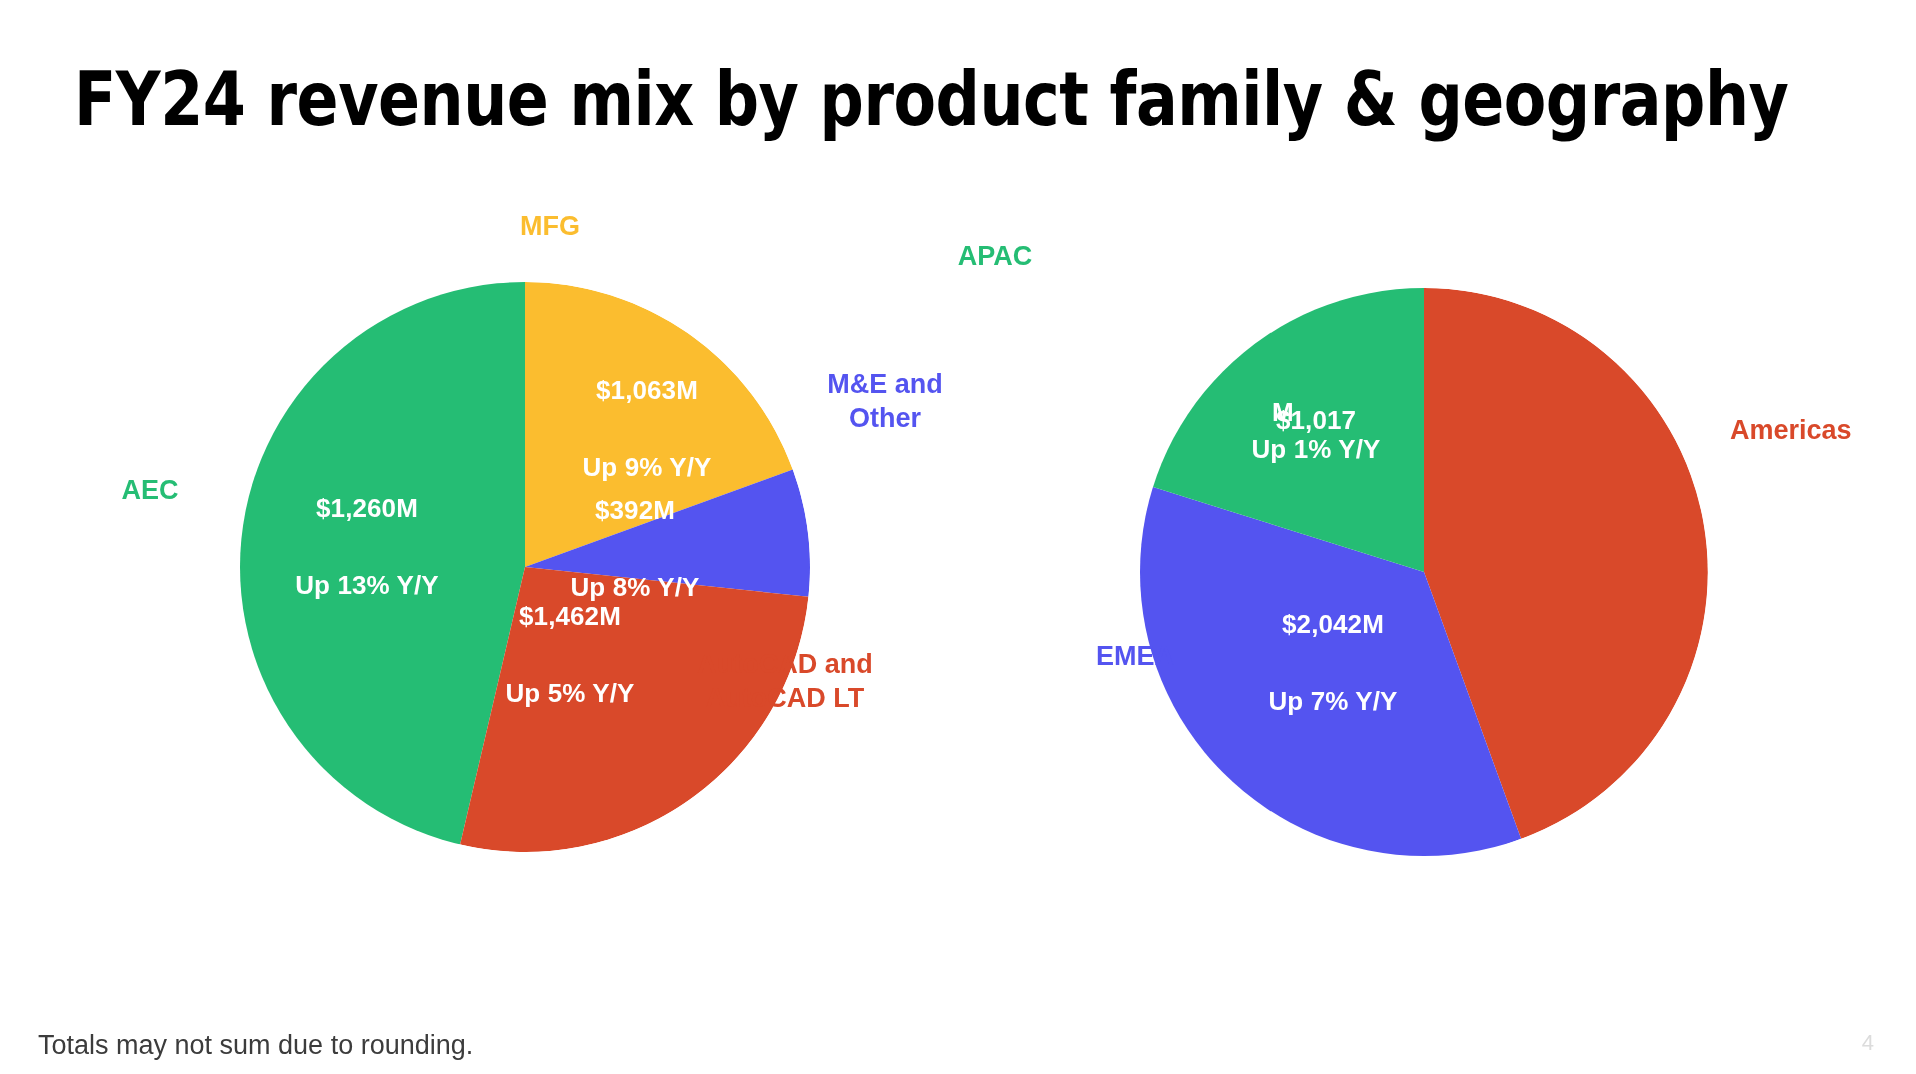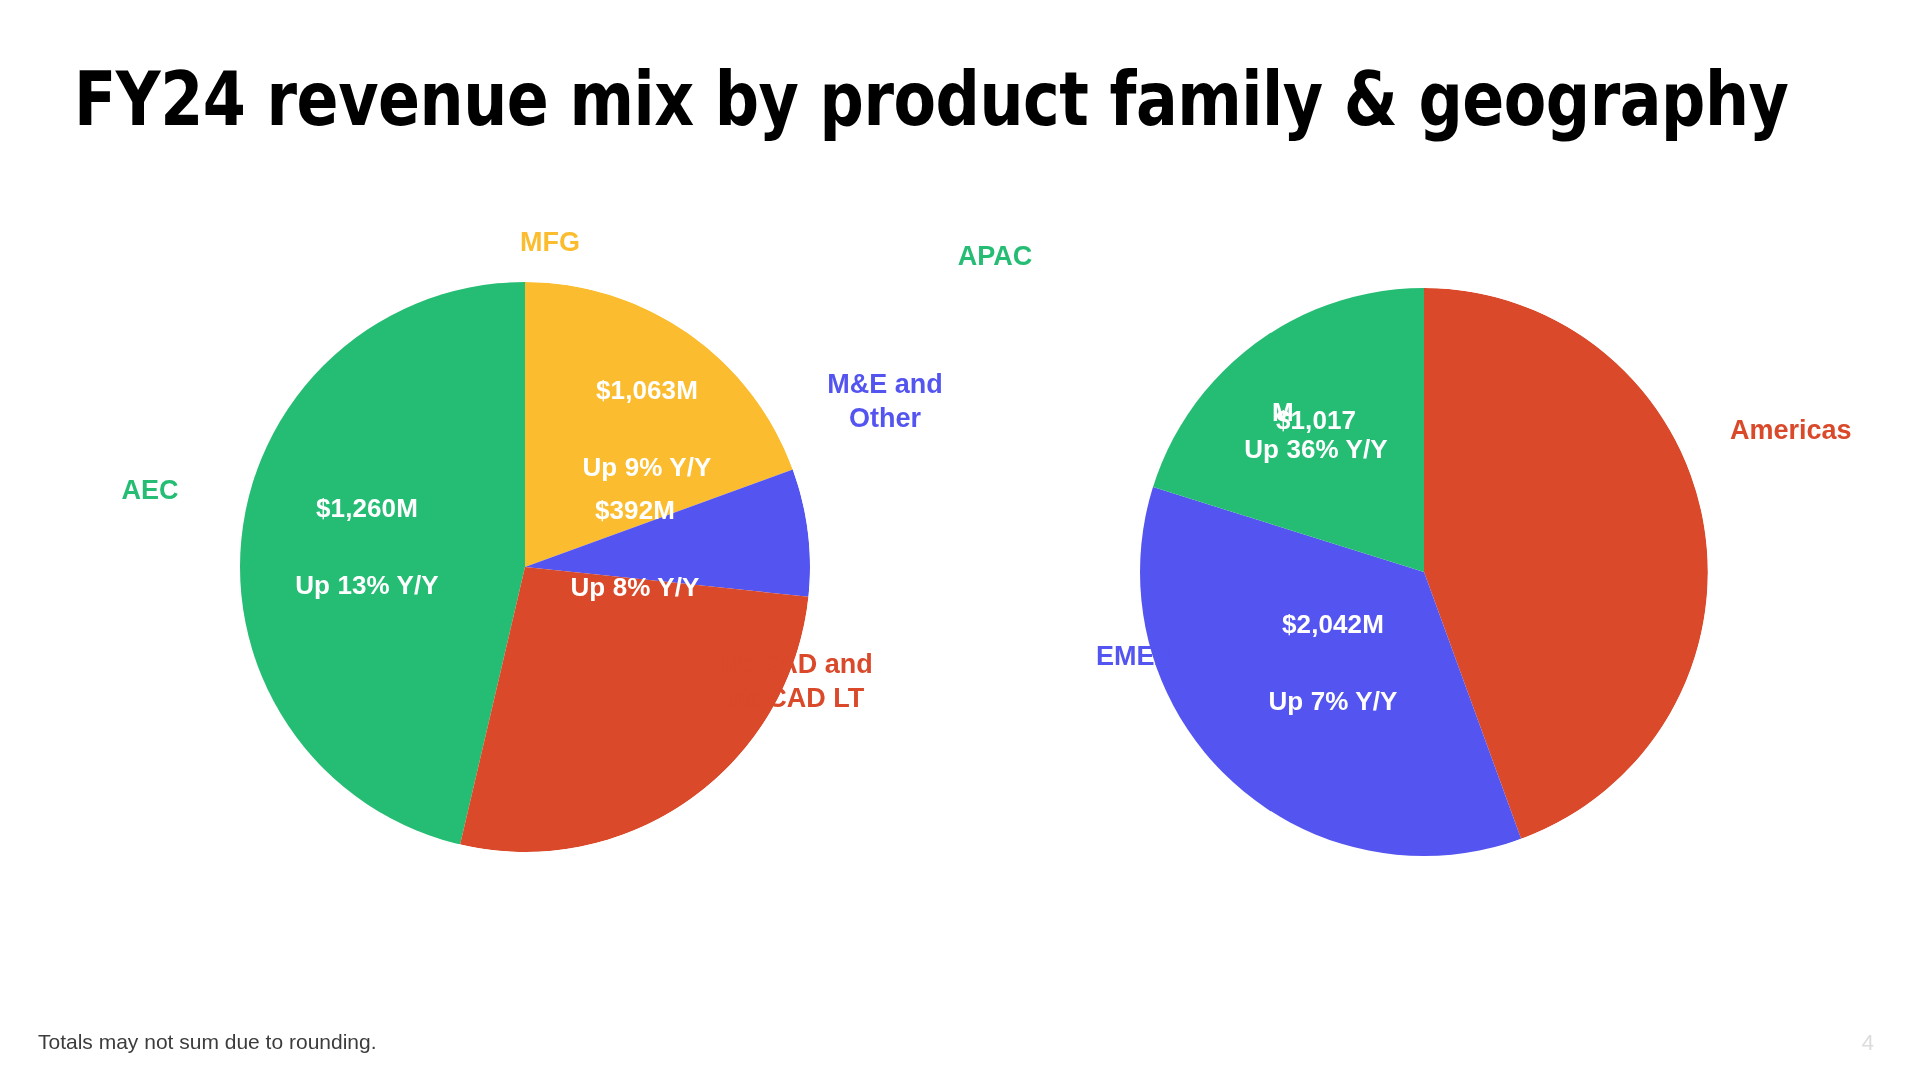"MFG" div.cat-label { top: 226px -> 210px }
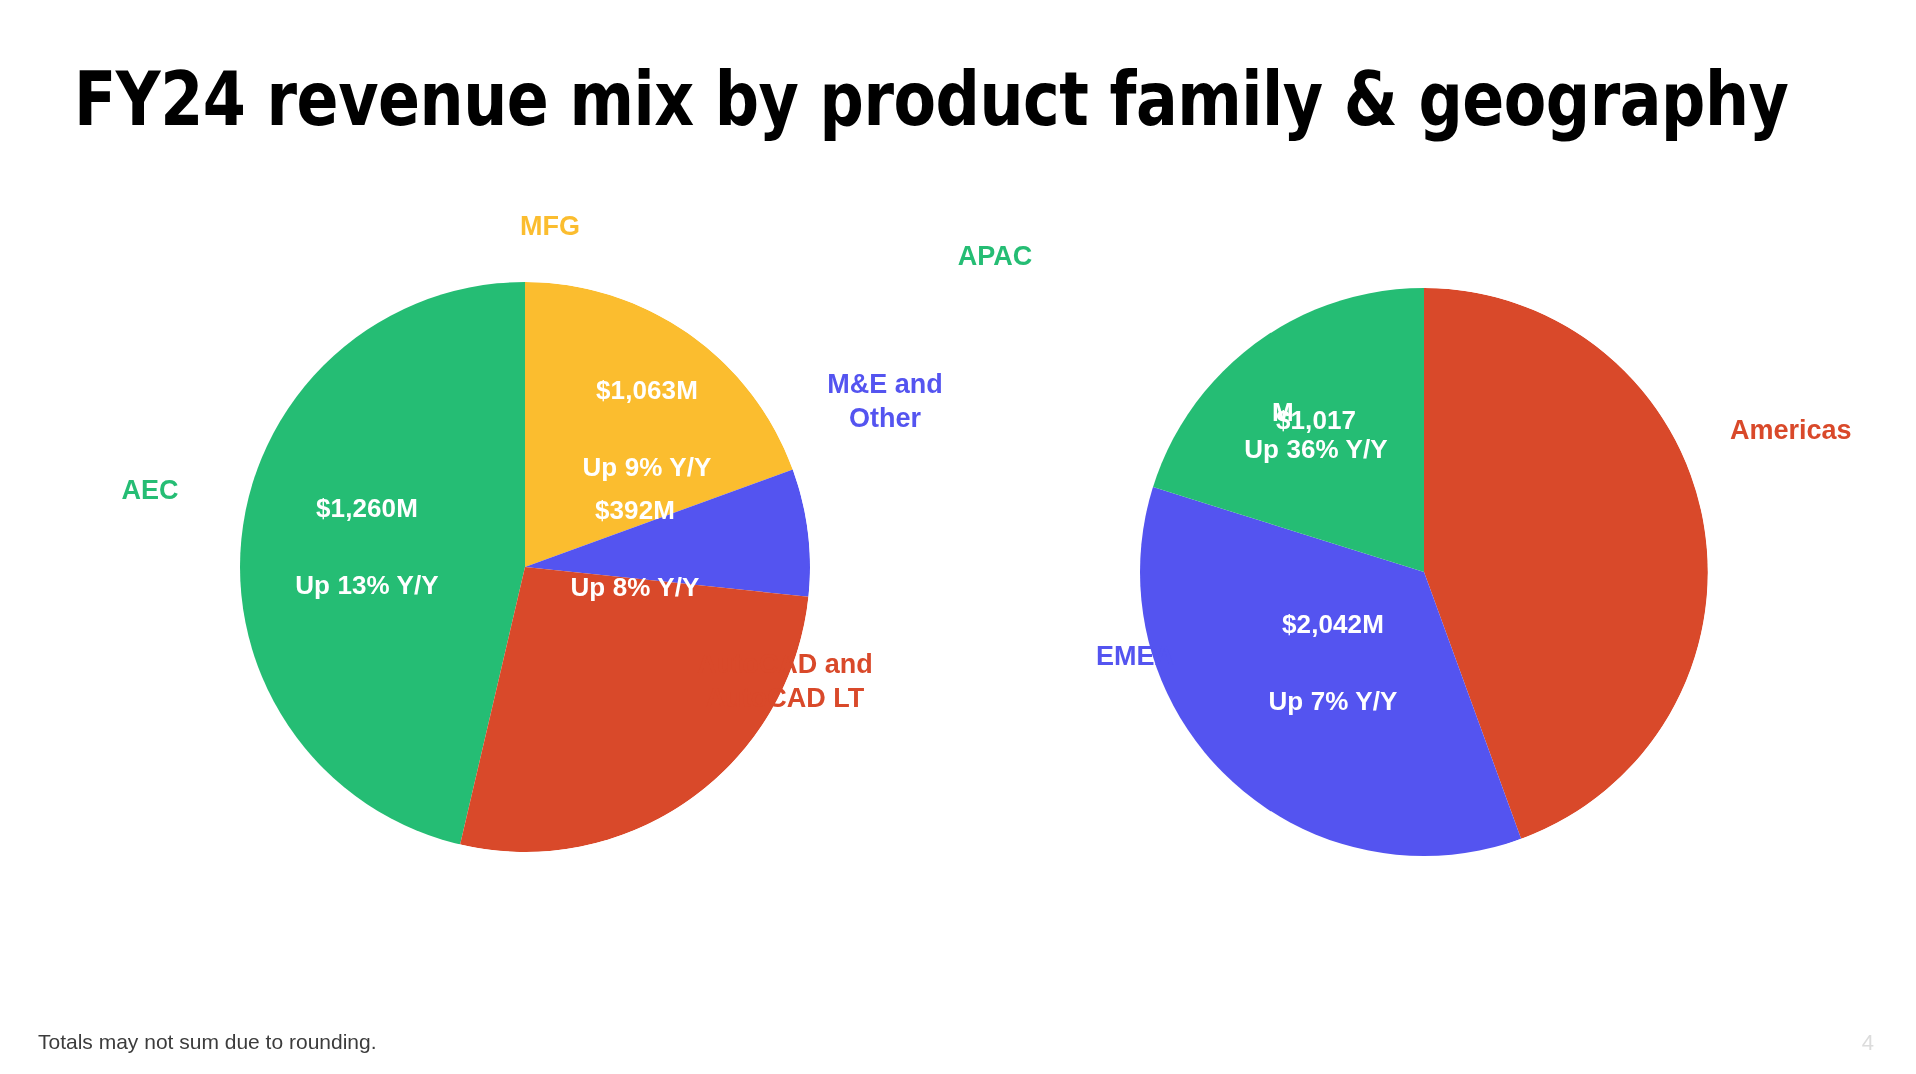"Up 36% Y/Y" span.l2 { text: 36% -> 1% }
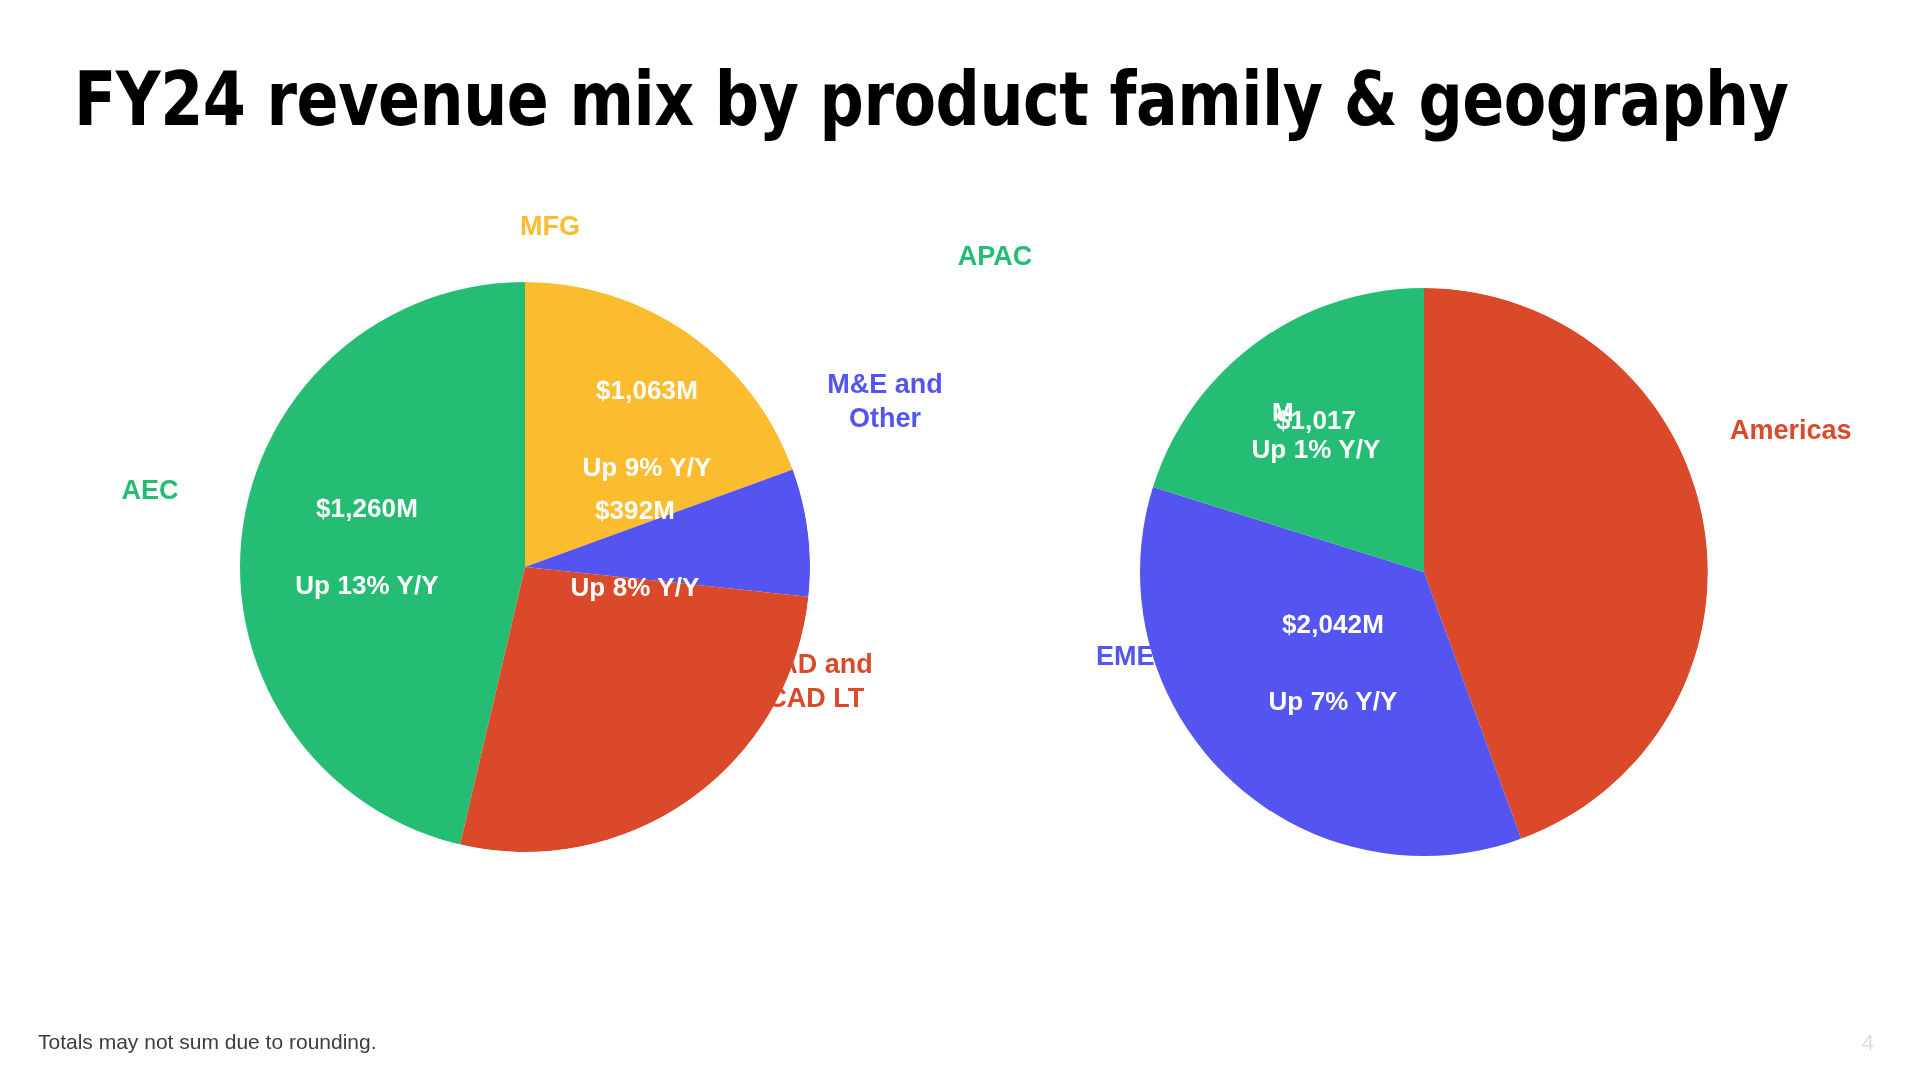"$1,462M" div.slice-label { html: none -> <div> <span>$1,462M</span> <span>Up 5% Y/Y</span> </div> }
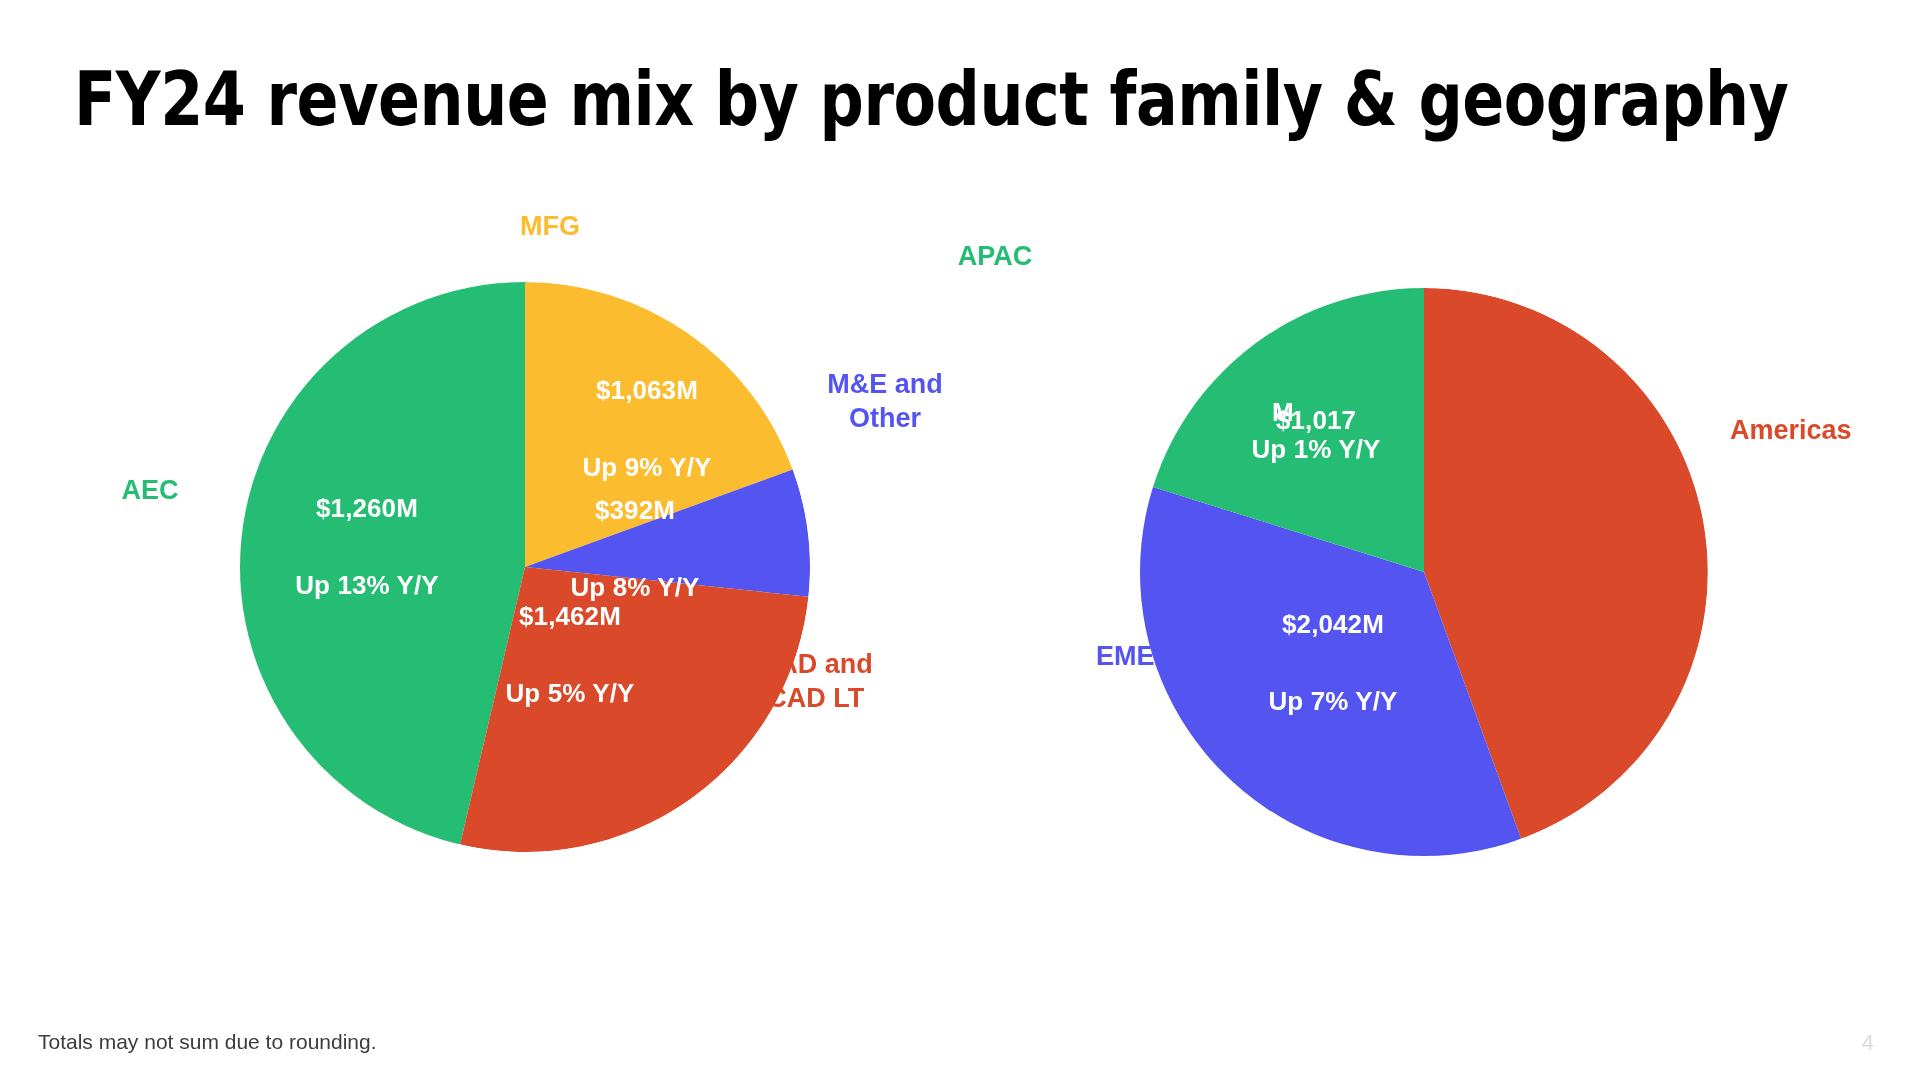"Totals may not sum due" #footnote { font-size: 21px -> 27px }
